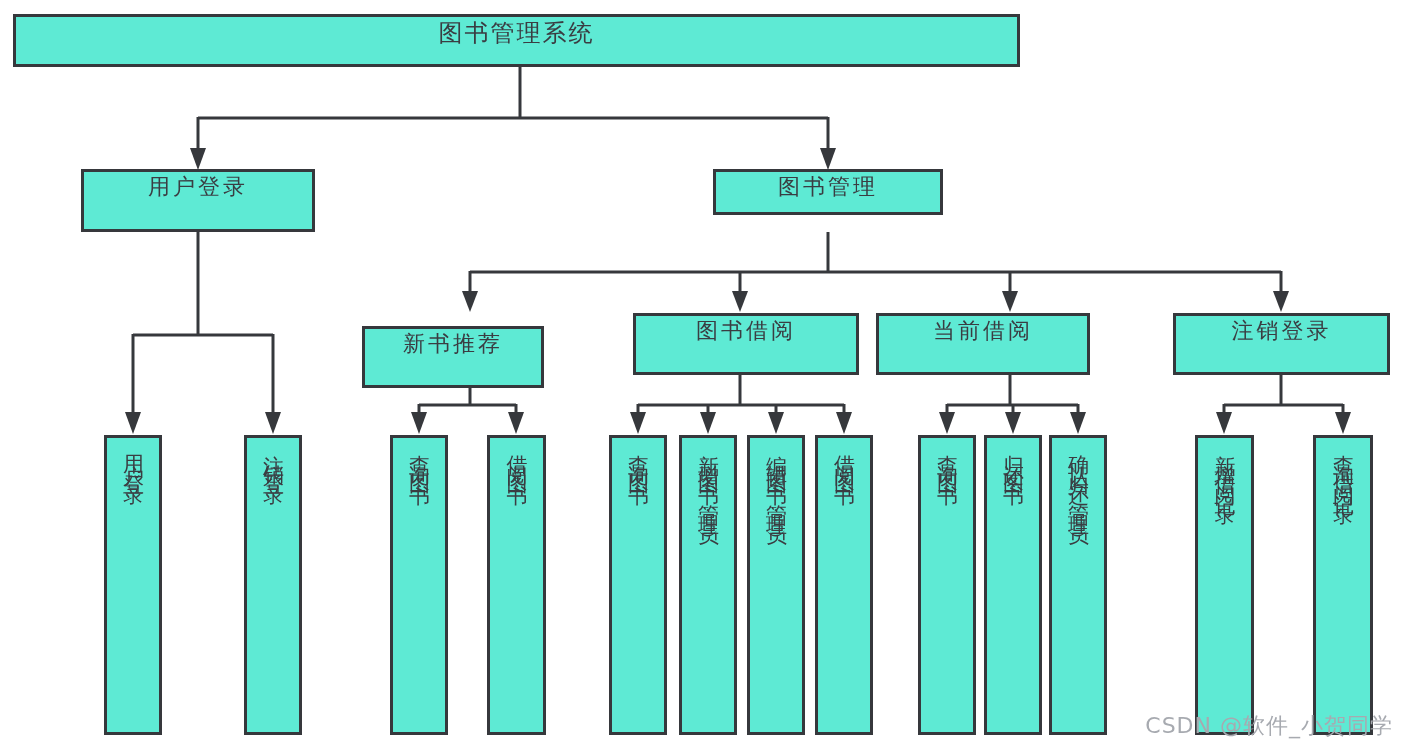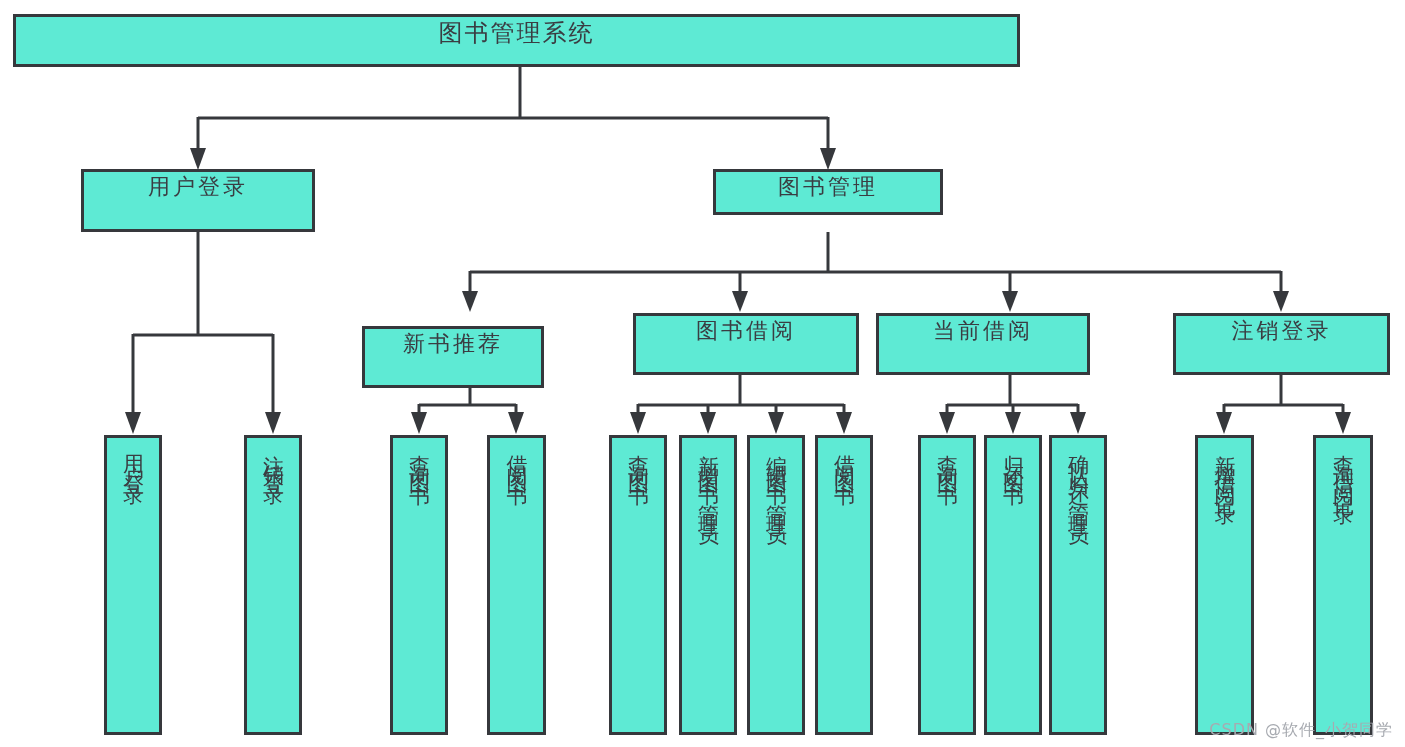"CSDN @软件_小贺同学" .watermark { font-size: 16px -> 22px }
